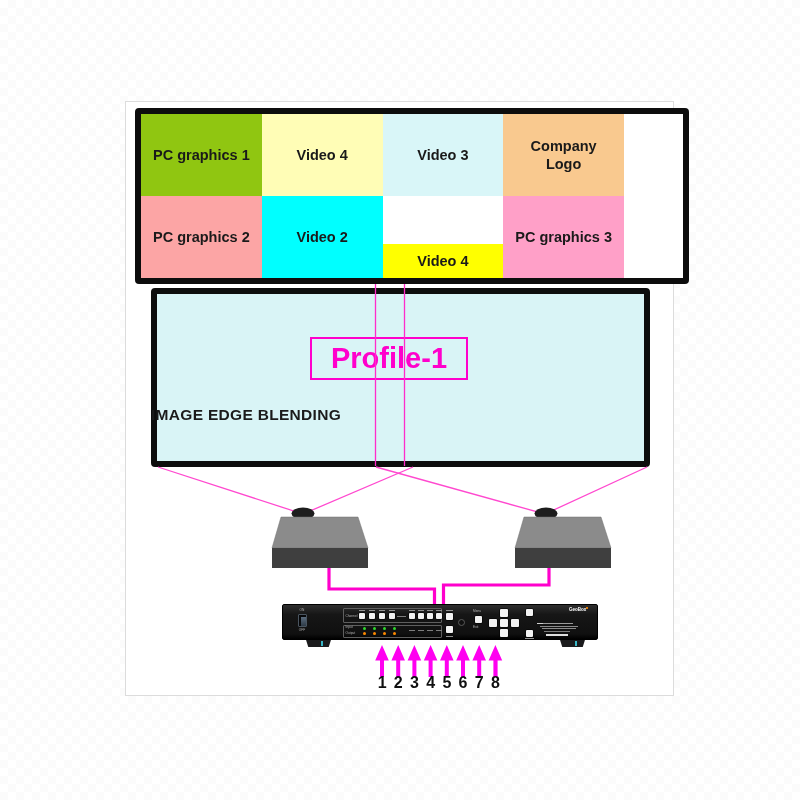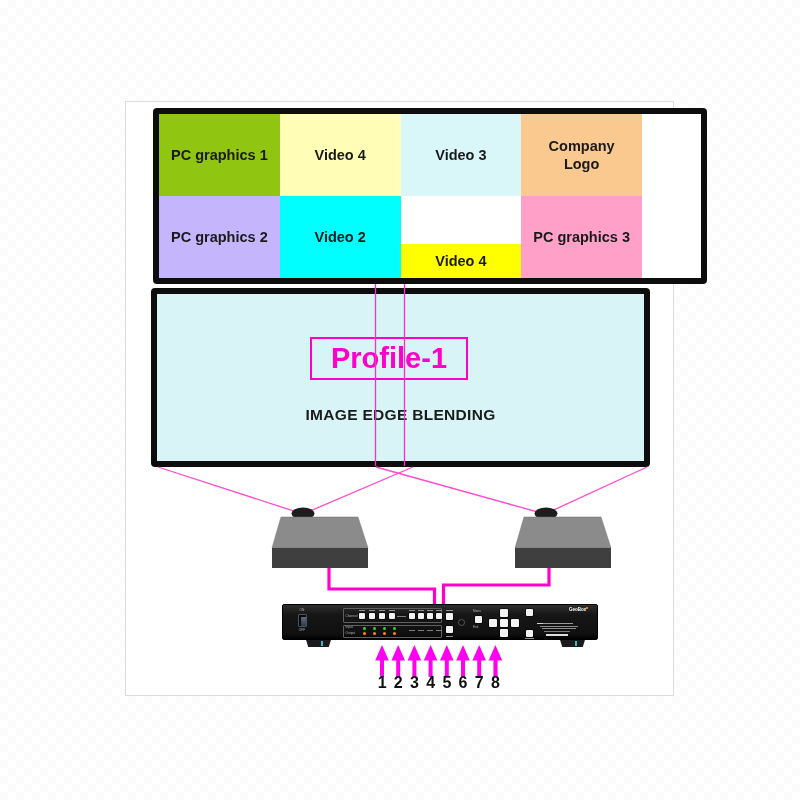"PC graphics 1" .panel-wall { left: 153px -> 135px }
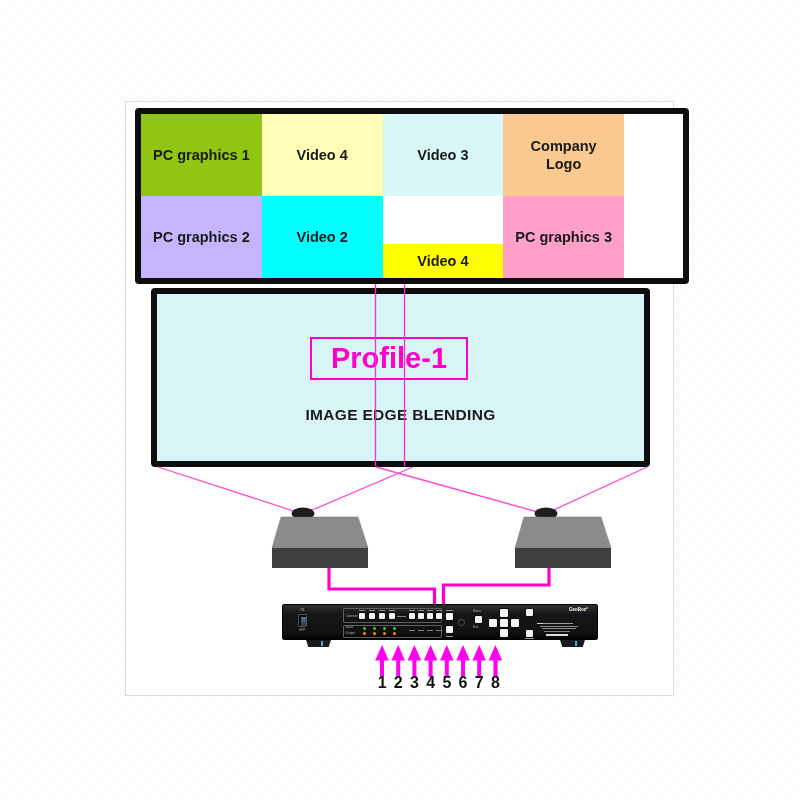"PC graphics 2" div.cell { background-color: #c4b5fd -> #fca5a5 }
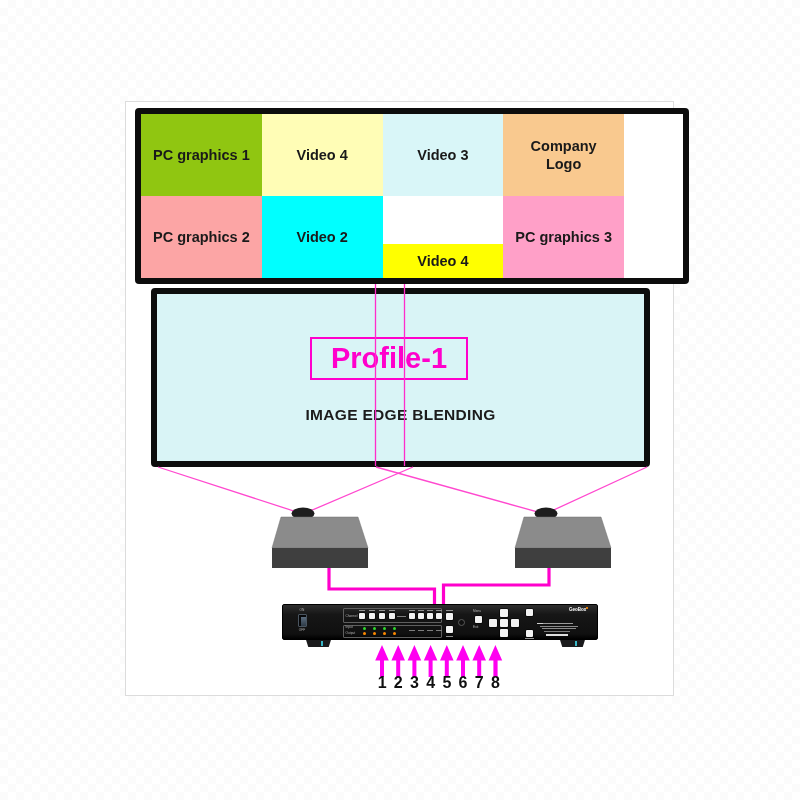"IMAGE EDGE BLENDING" .screen-caption { text-align: center -> left }
